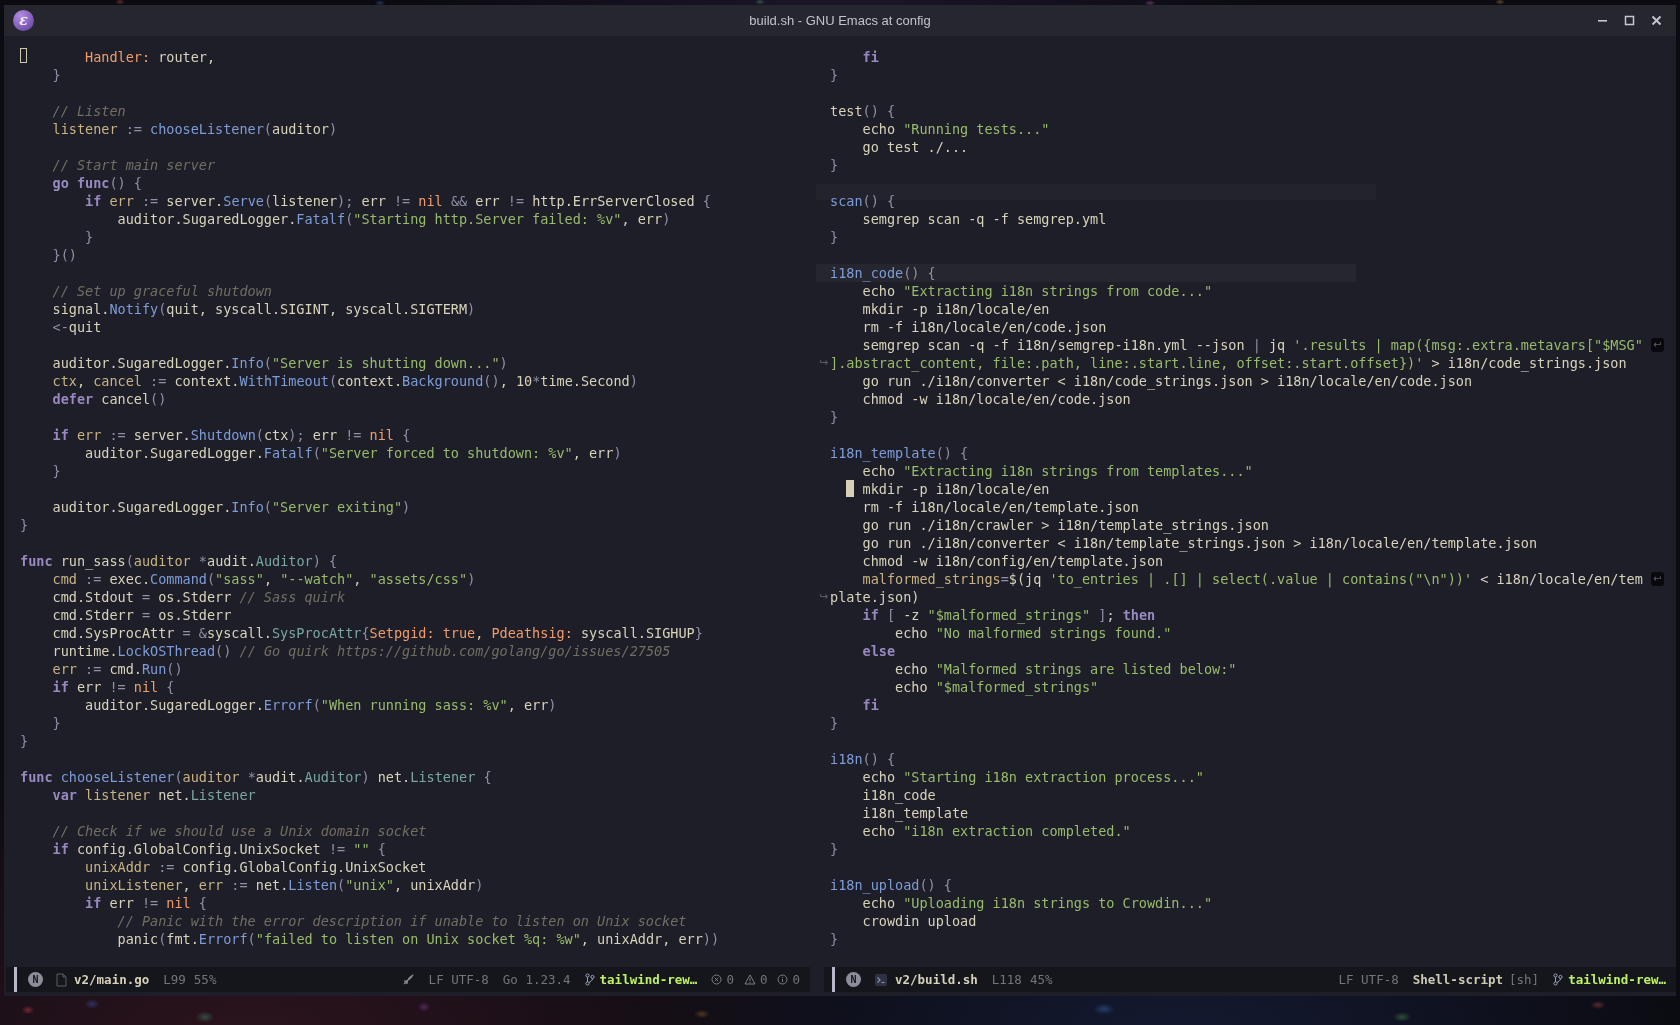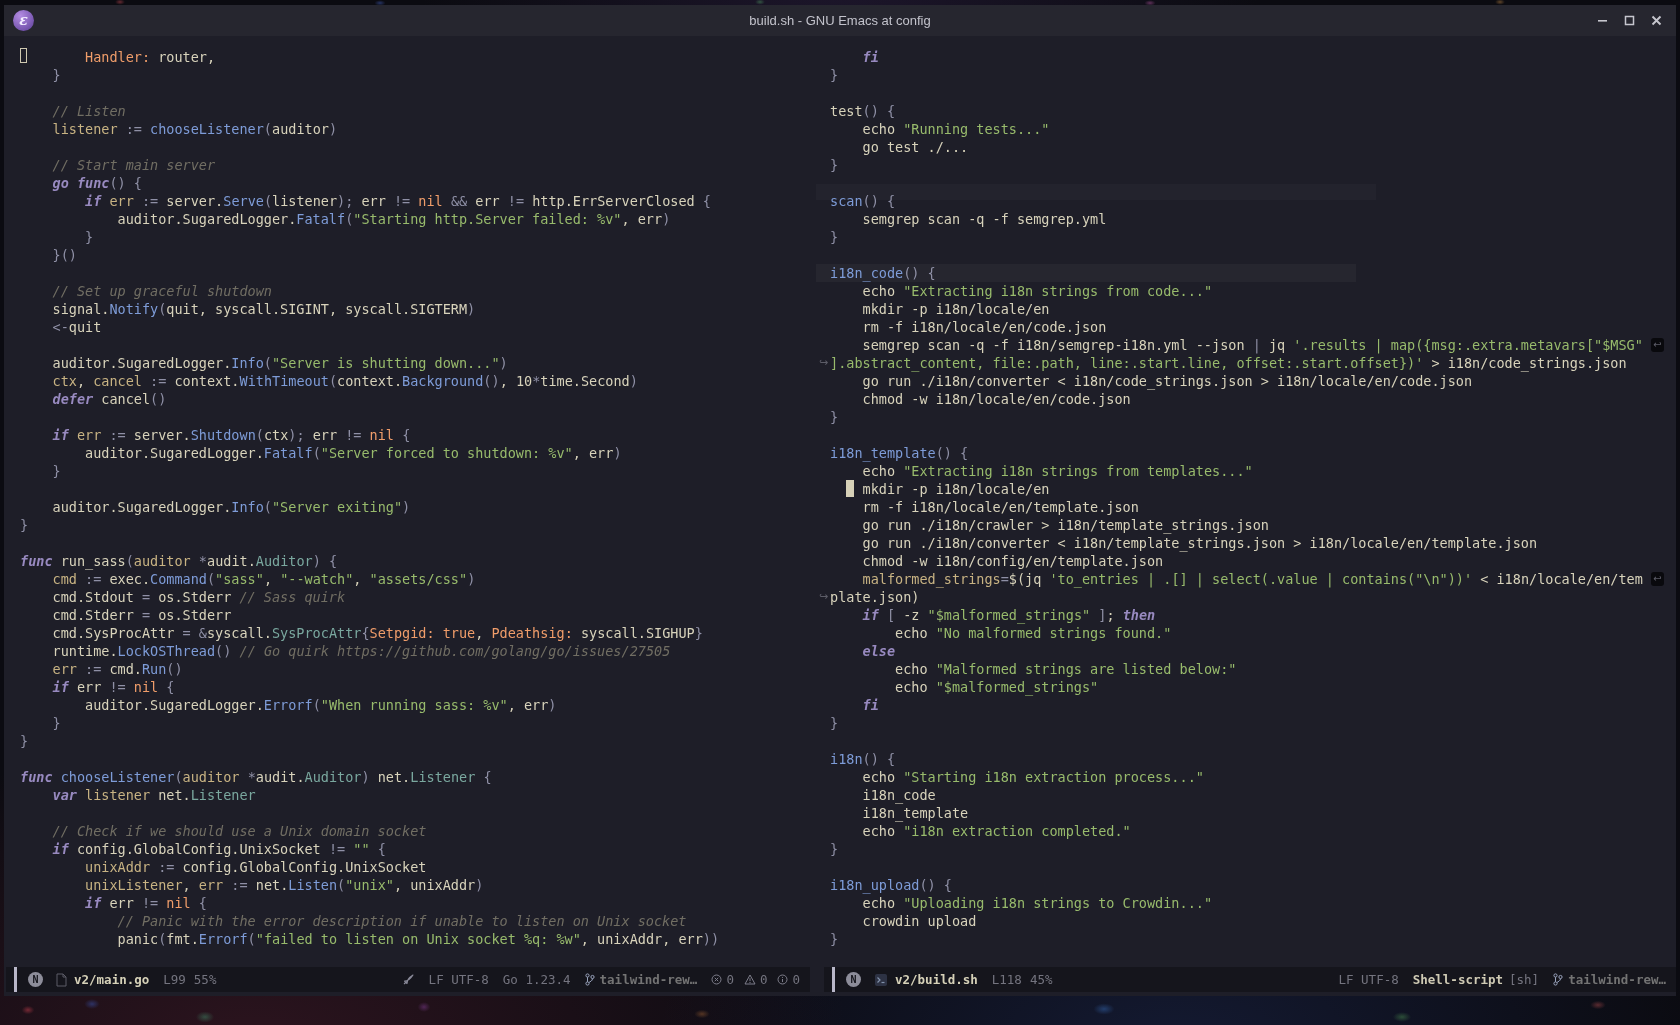"fi" .tk-k { font-style: italic -> none }
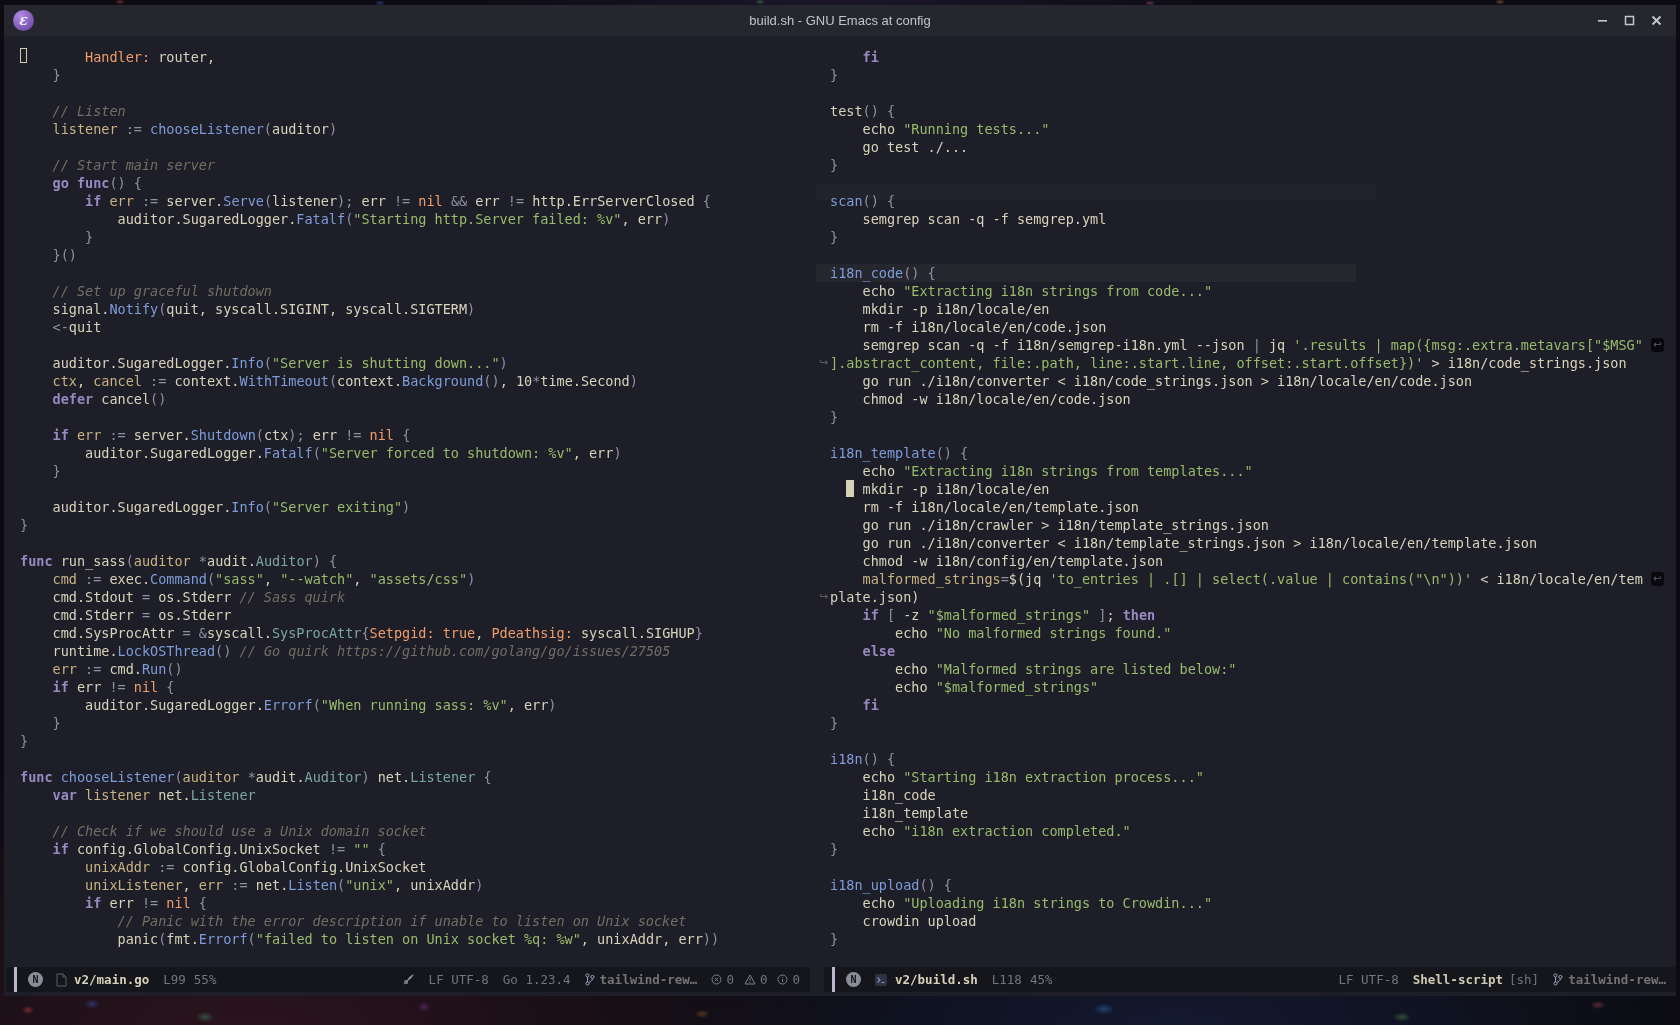"tailwind-rew…" .ml-branch .b-name { color: #737373 -> #bef264 }
